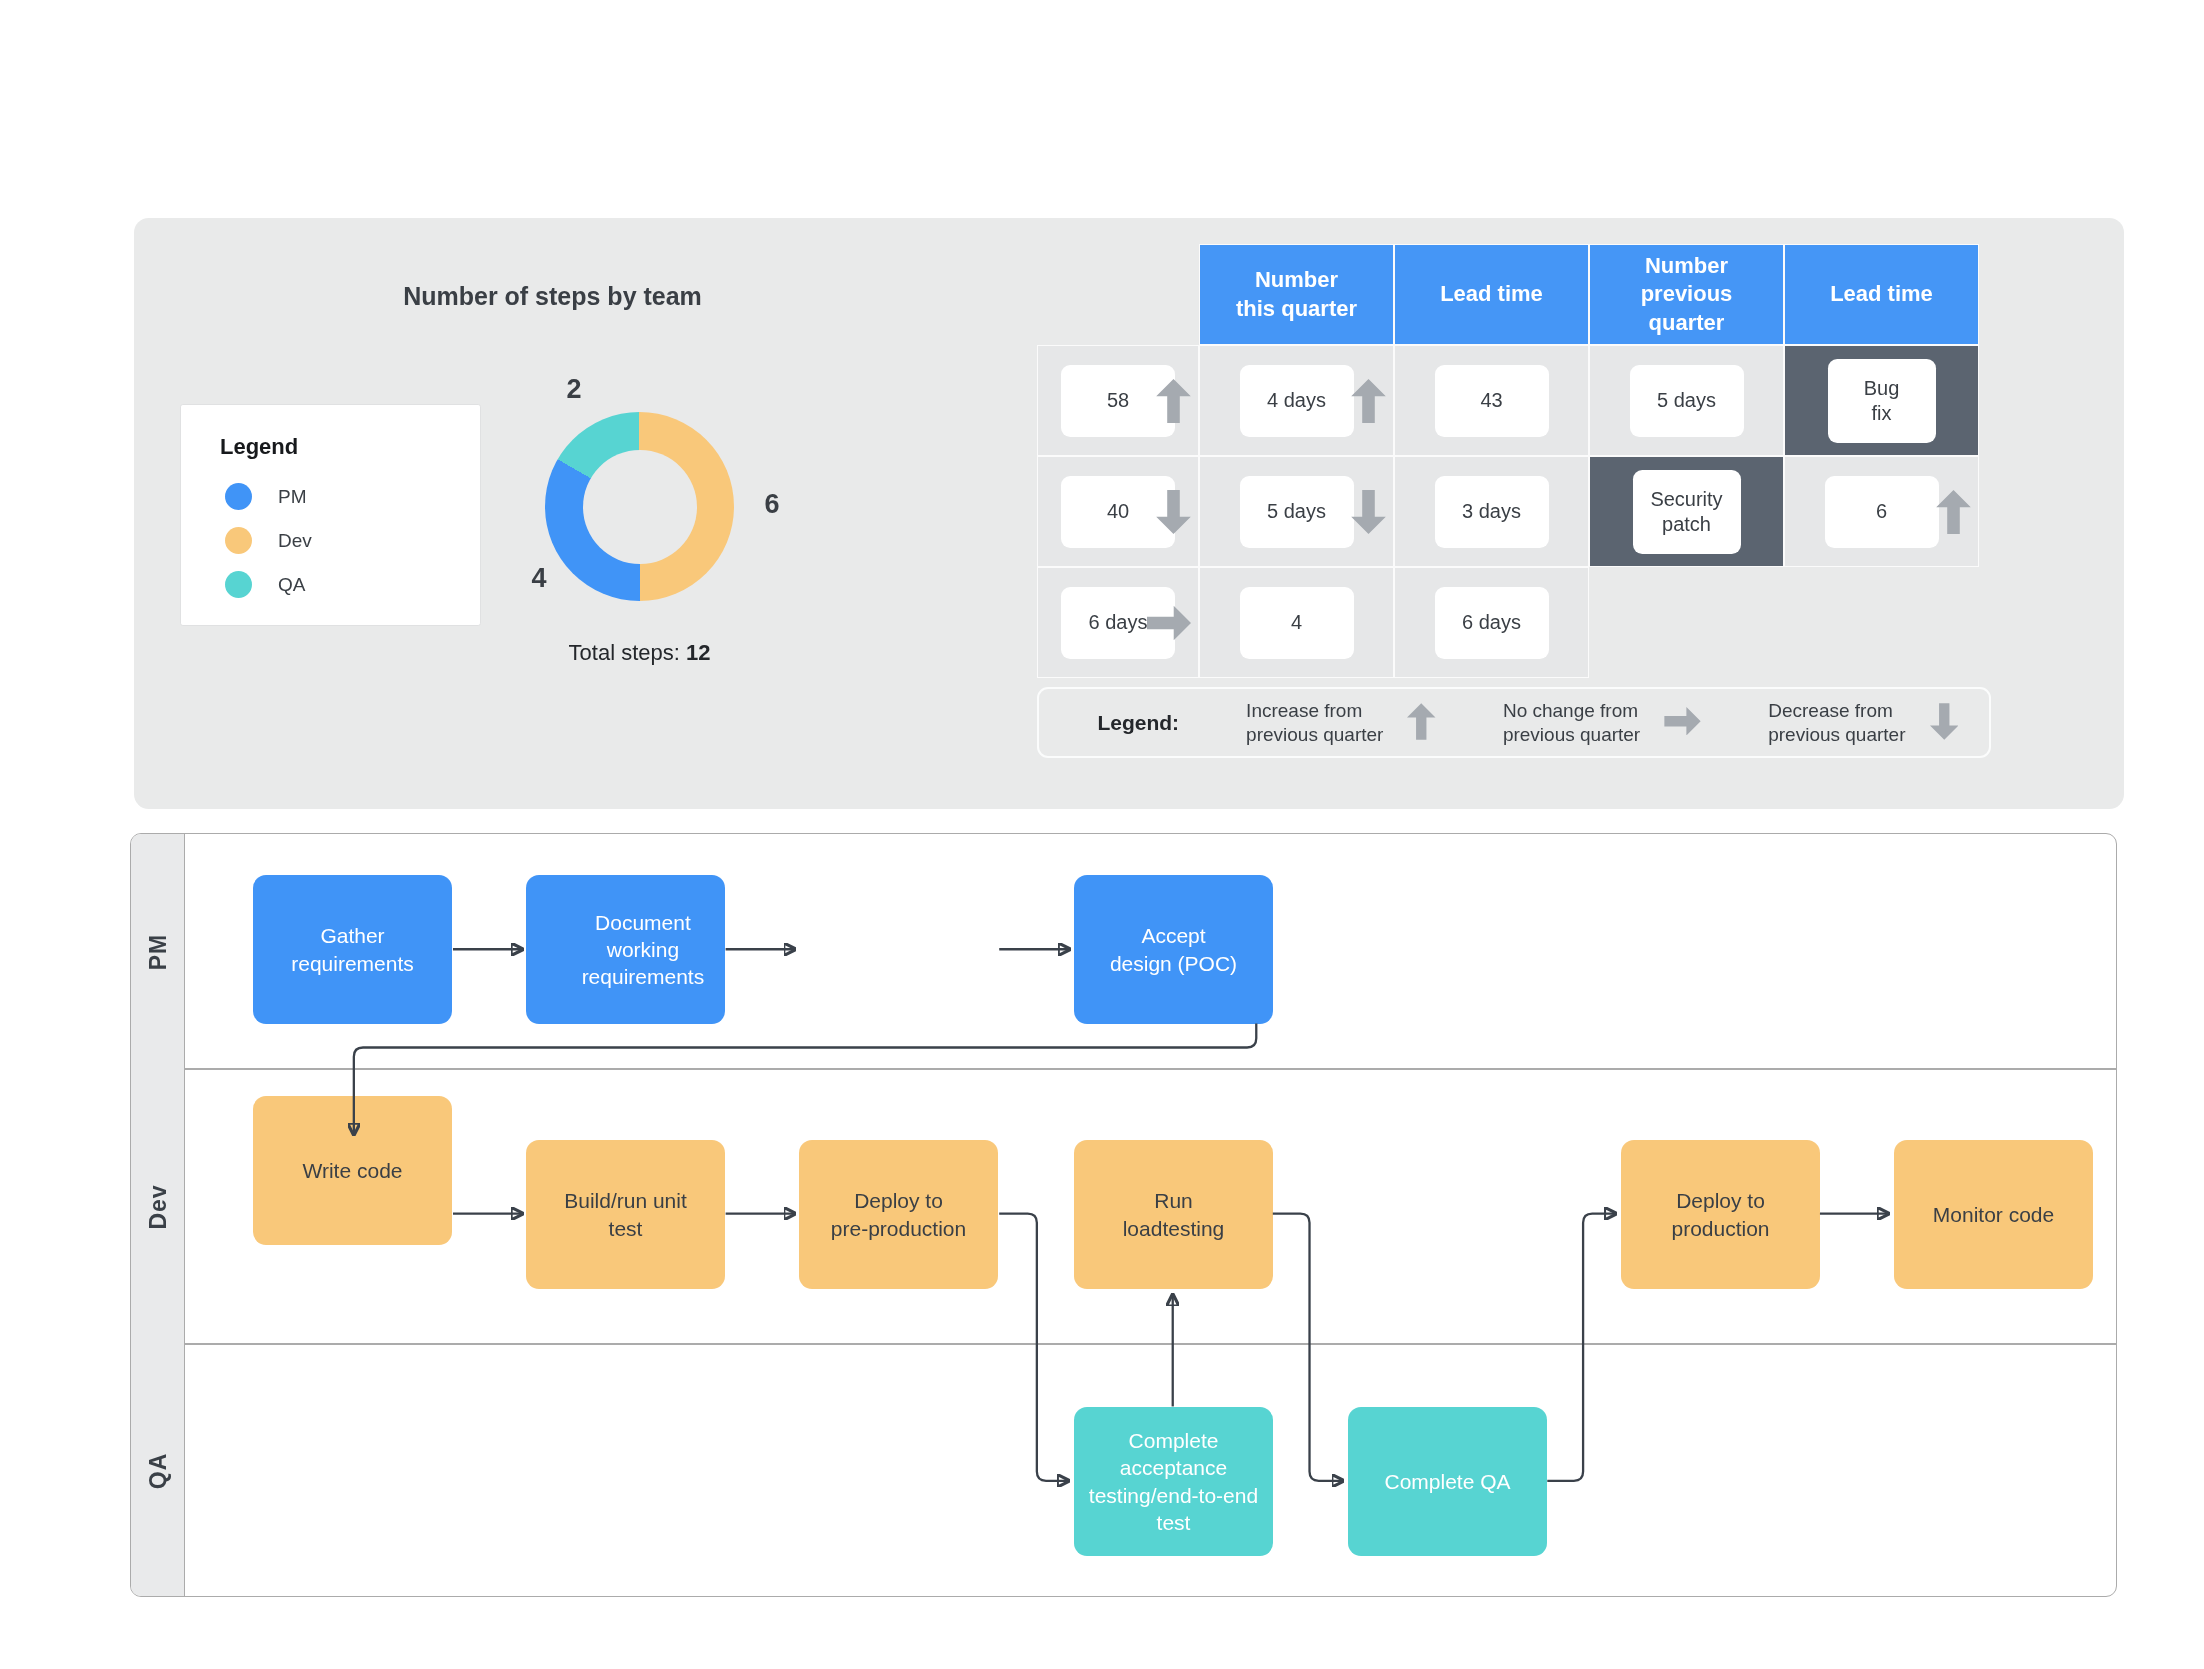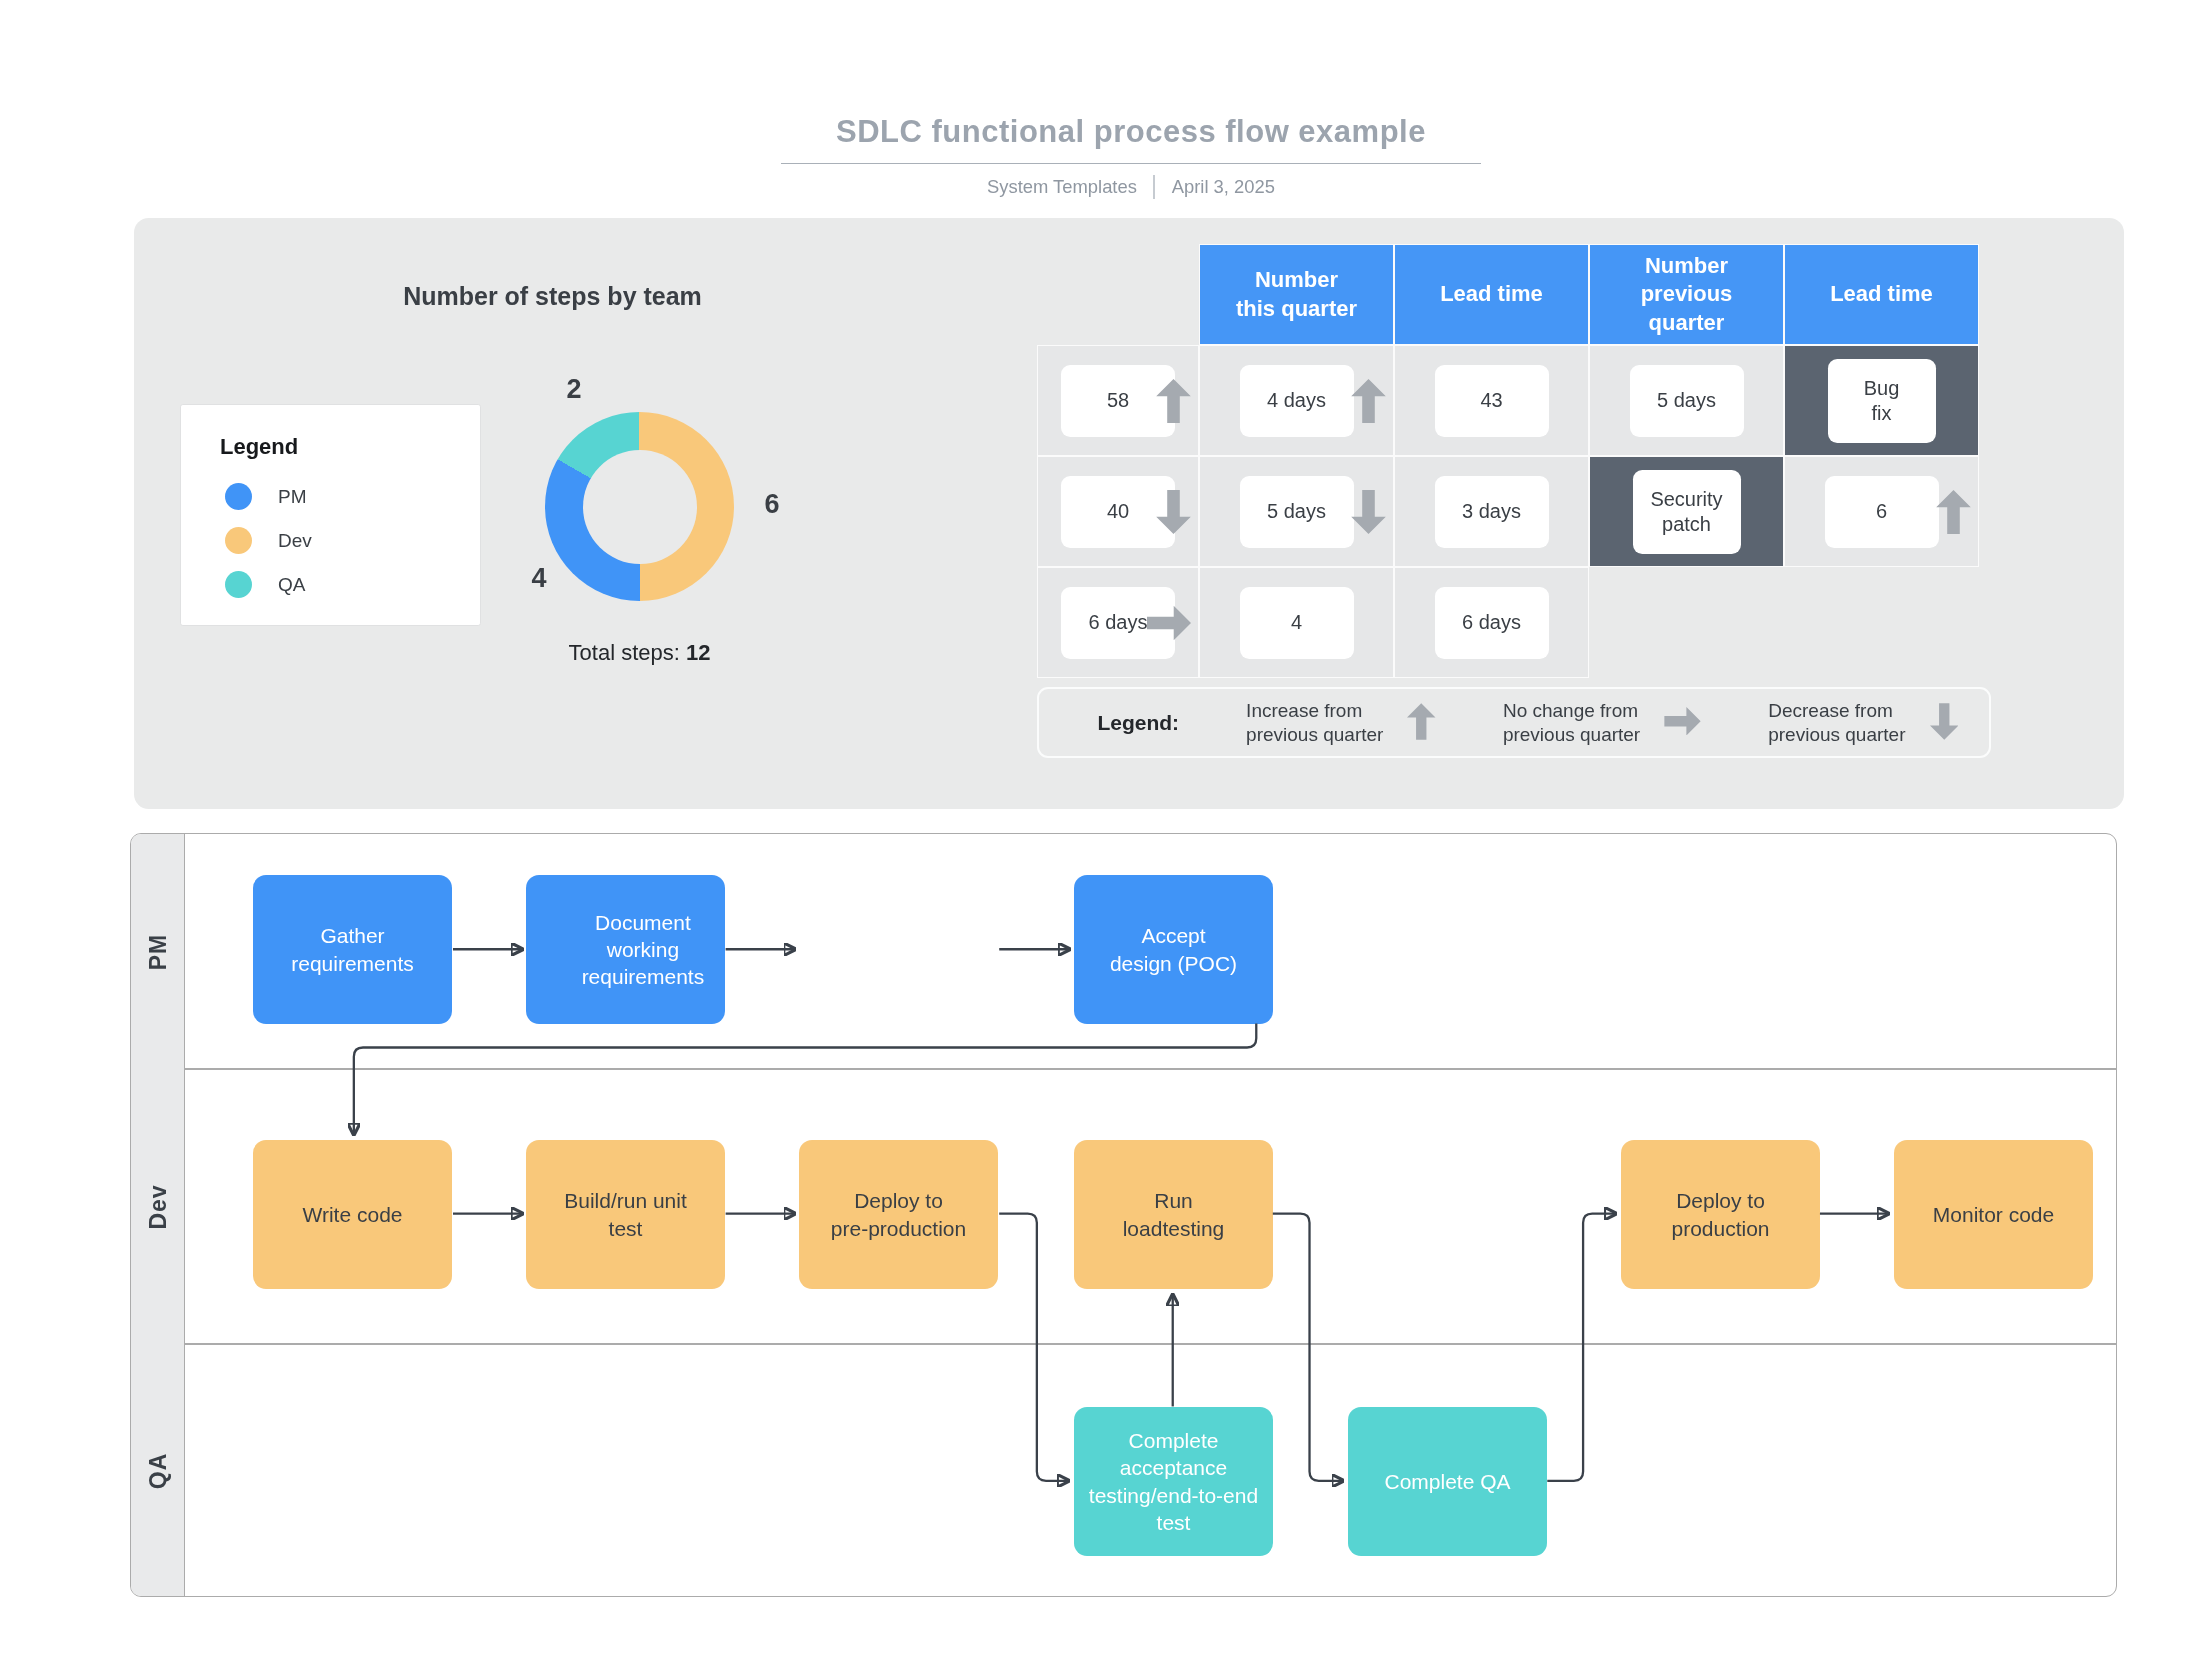"SDLC functional process flow example" div.doc-header { html: <div> <div>SDLC functional process flow example</div> <div> <span>System Templates</span> <span></span> <span>April 3, 2025</span> </div> </div> -> none }
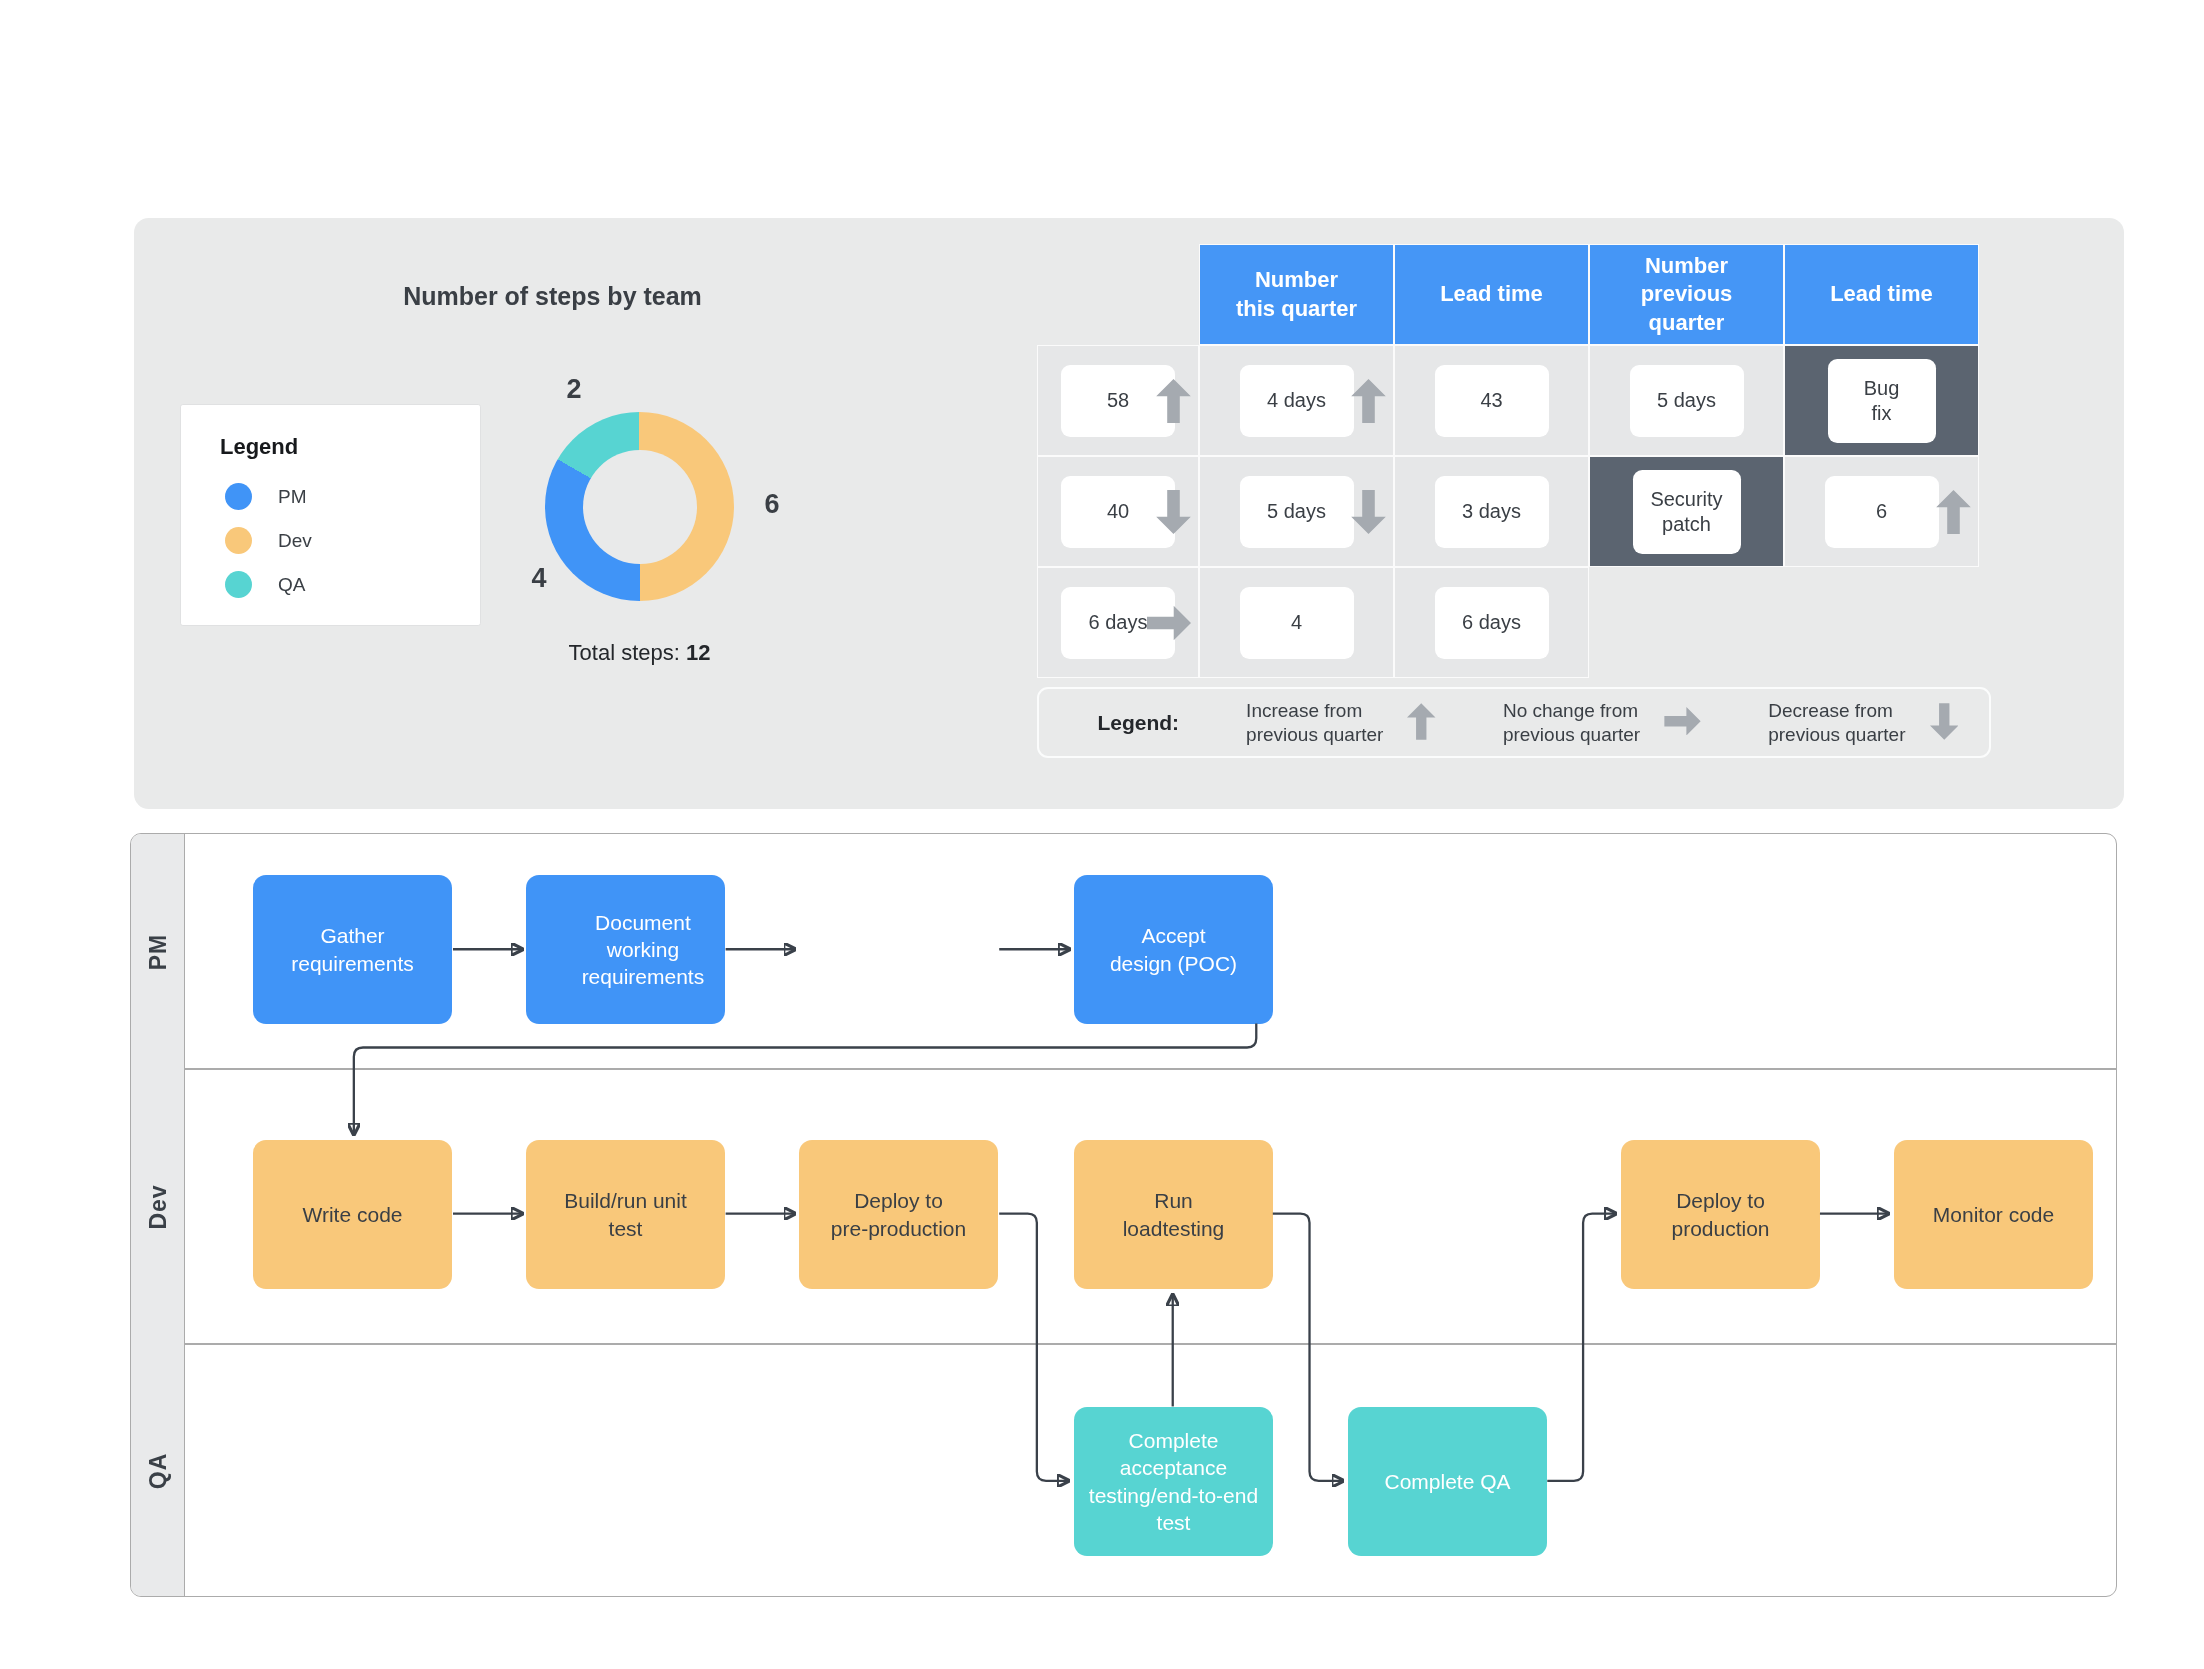"Write code" div.node { top: 1140px -> 1096px }
